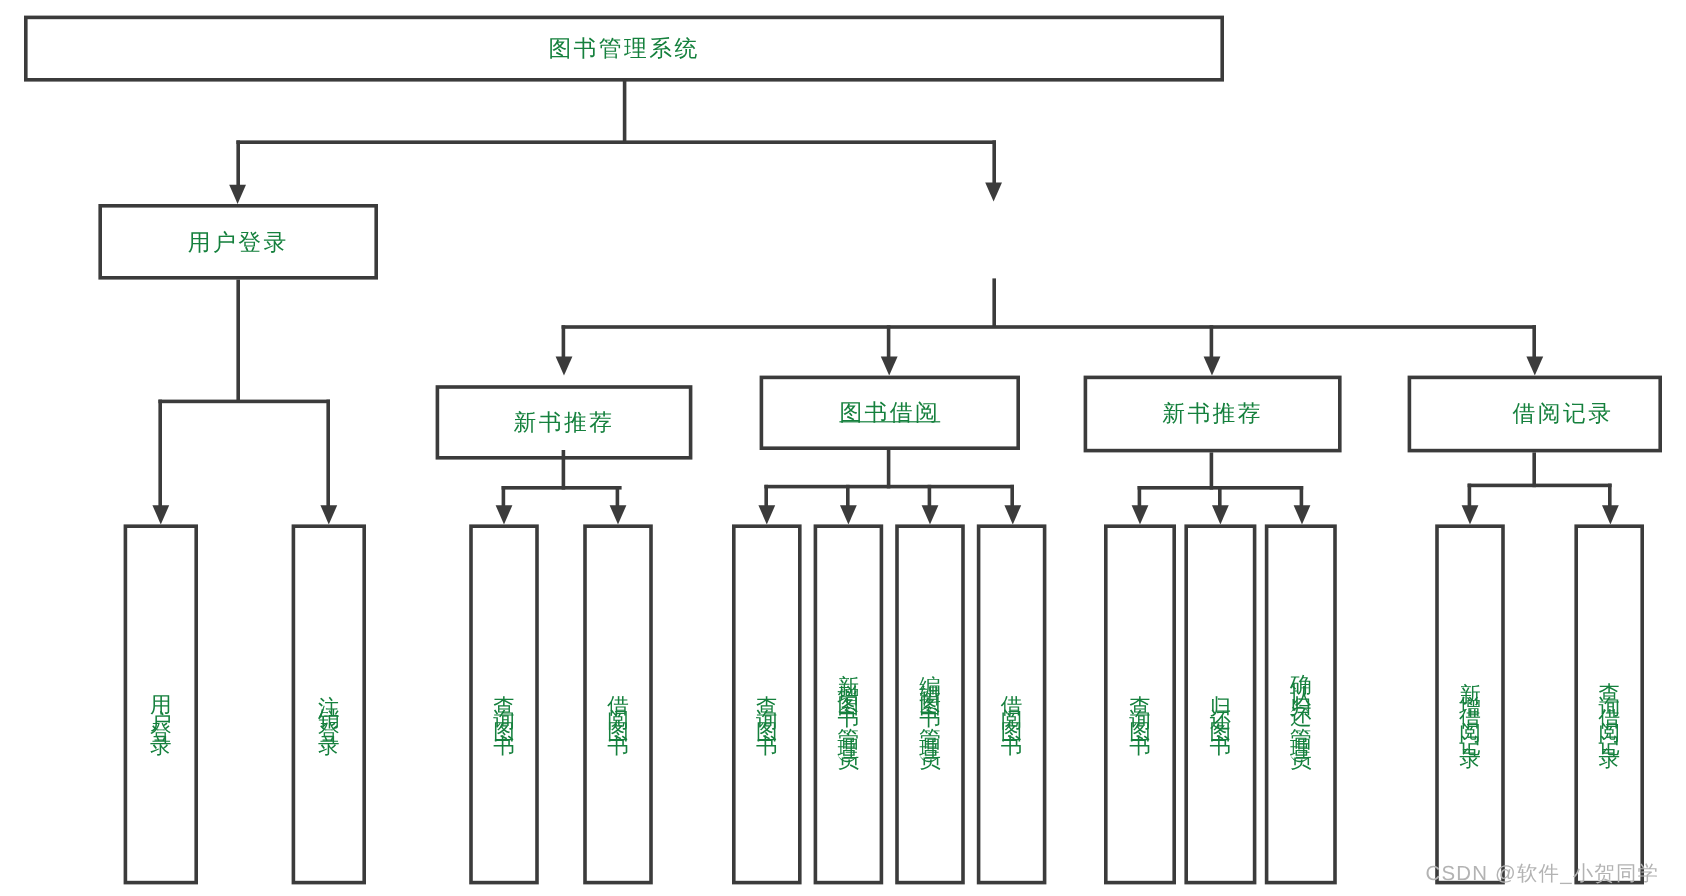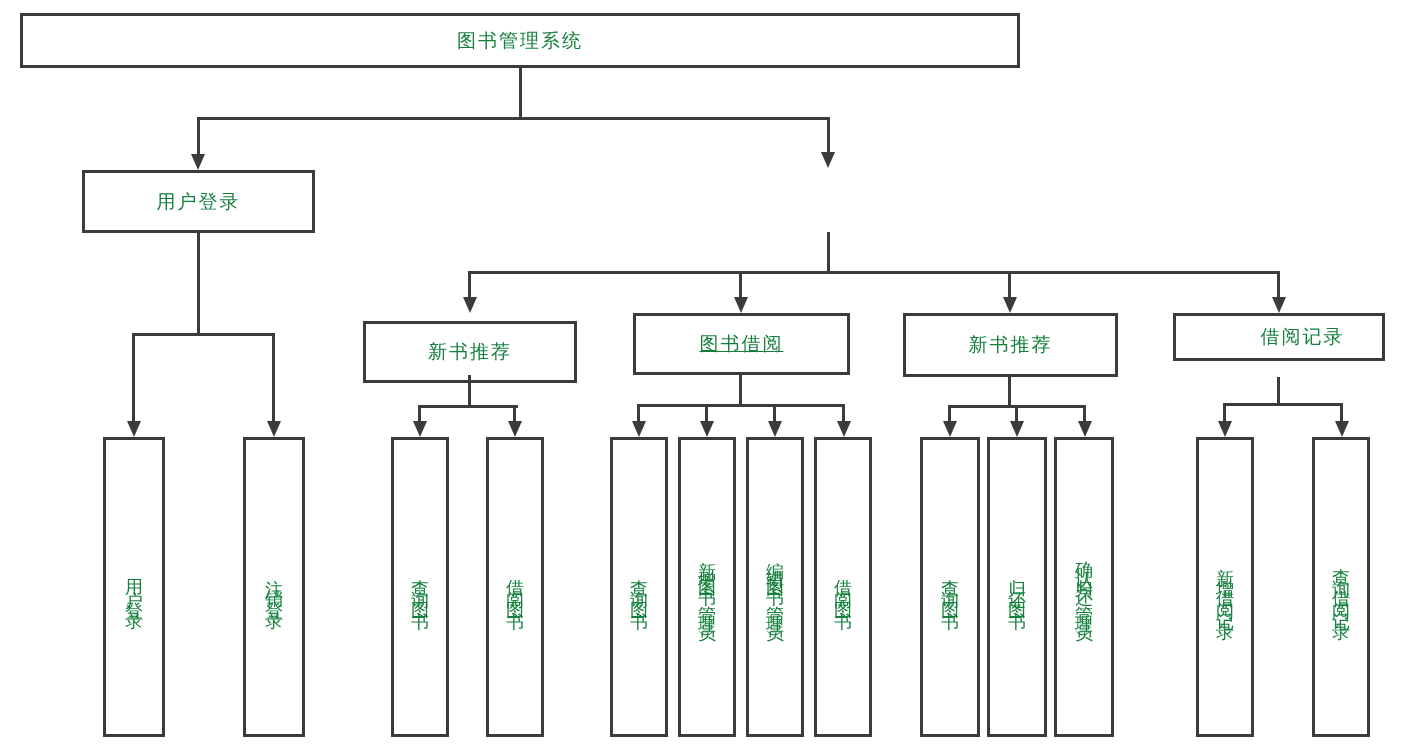"借阅记录" div.box { height: 48px -> 64px }
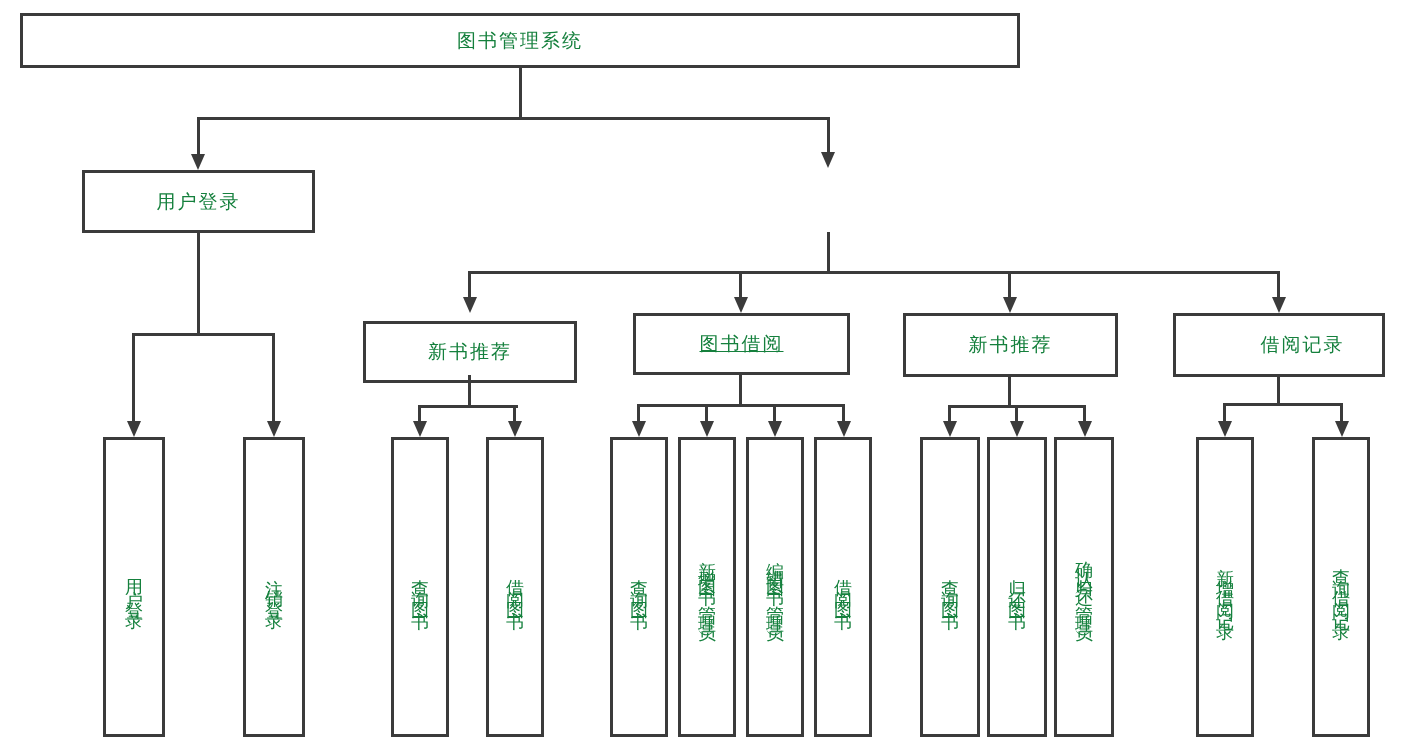"CSDN @软件_小贺同学" div.watermark { html: none -> <div>CSDN @软件_小贺同学</div> }
